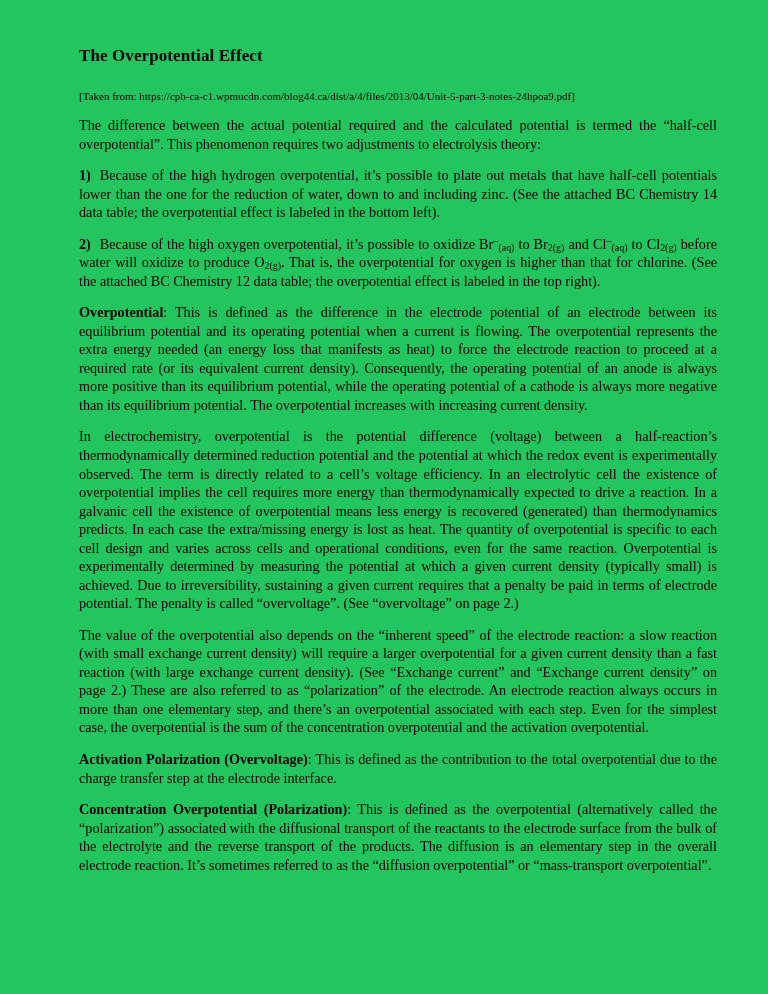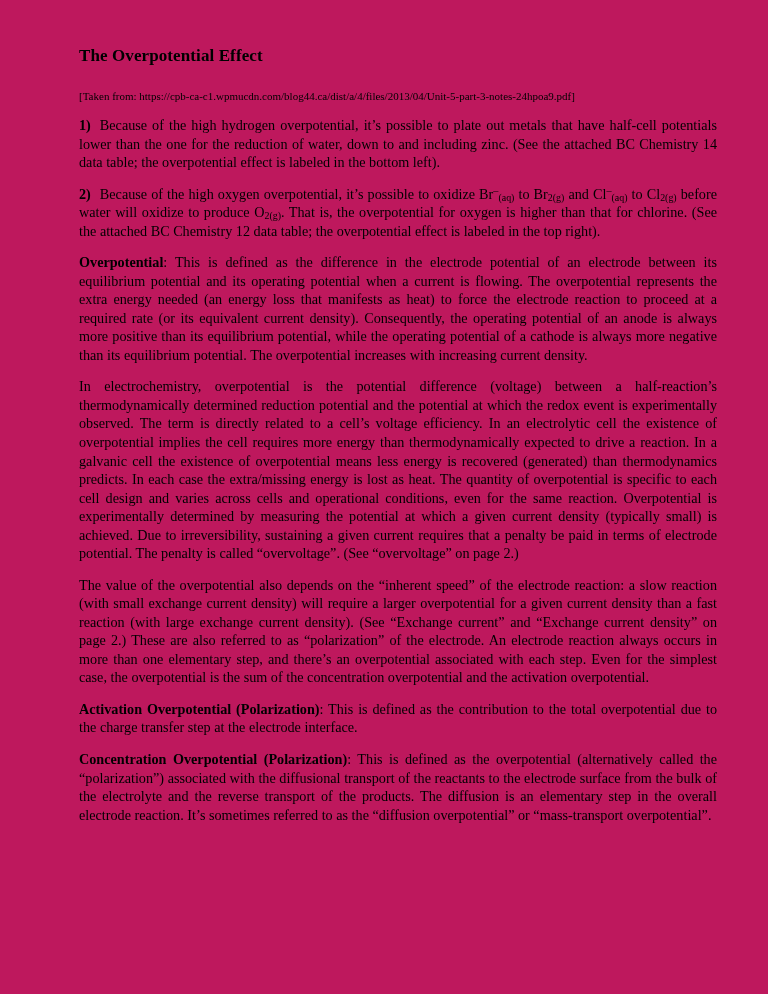"The Overpotential Effect" .page { background: #be185d -> #22c55e }
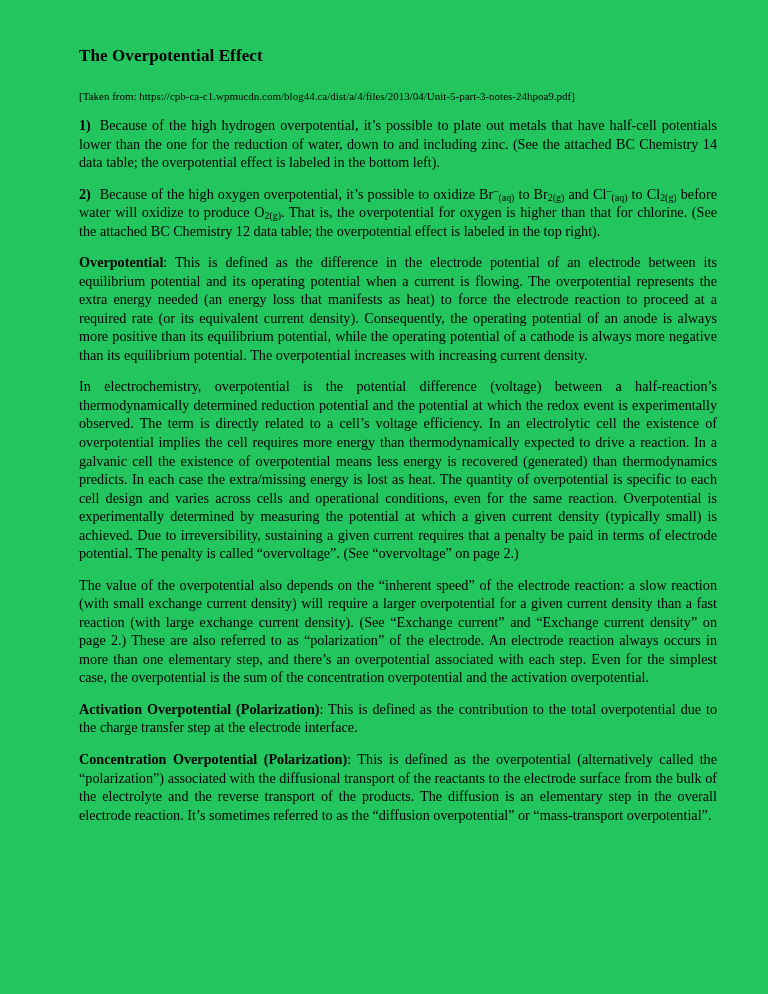"The difference between the actual" p.body-par { html: none -> <p>The difference between the actual potential required and the calculated potential is termed the “half-cell overpotential”. This phenomenon requires two adjustments to electrolysis theory:</p> }
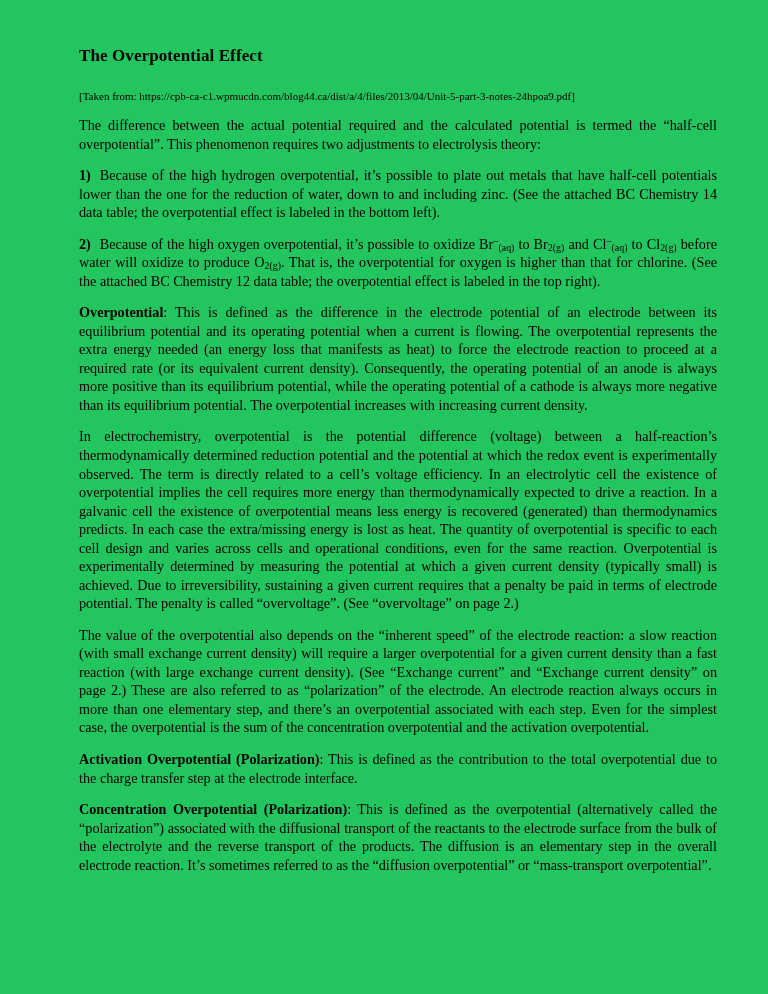"Activation Overpotential (Polarization)" span.lead-in { text: Overpotential (Polarization -> Polarization (Overvoltage }
